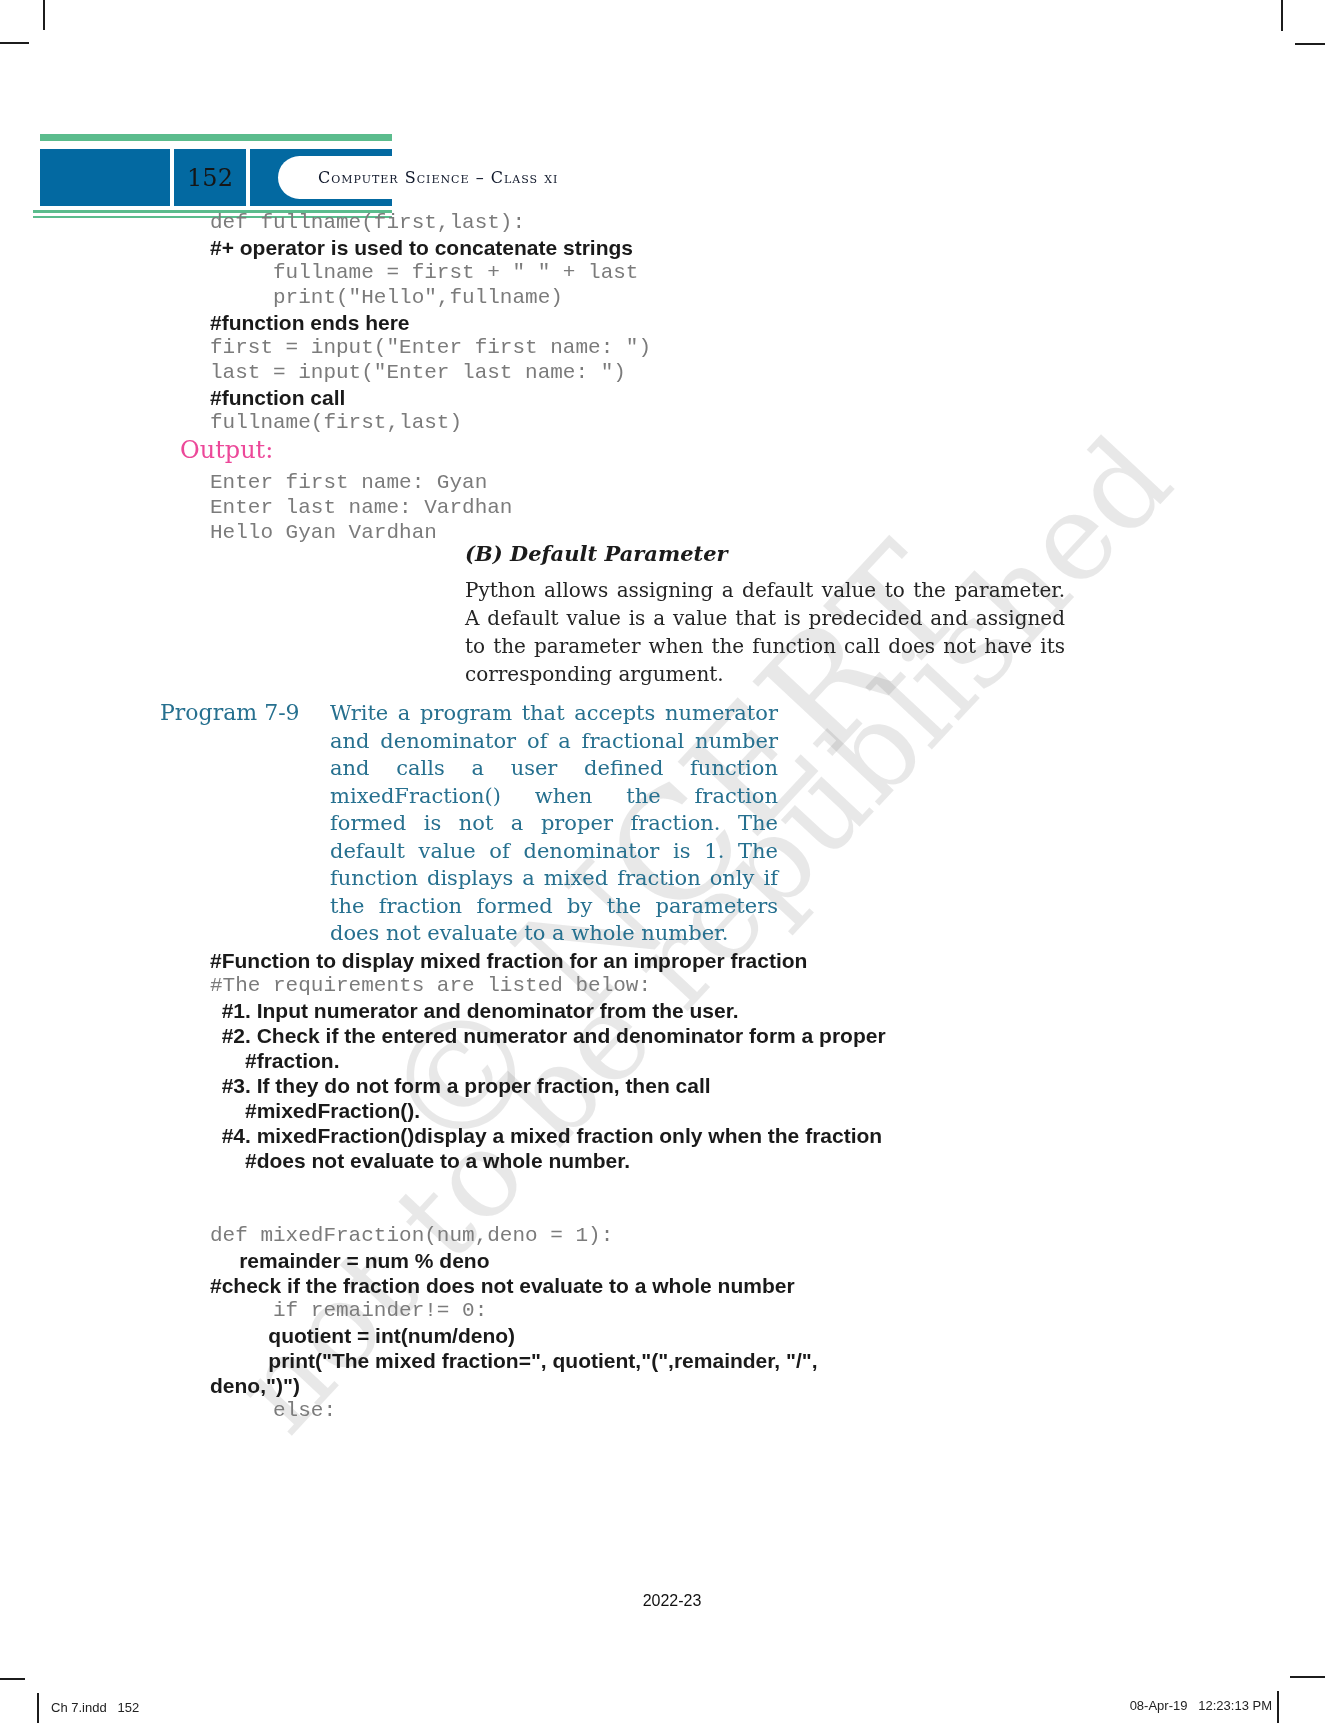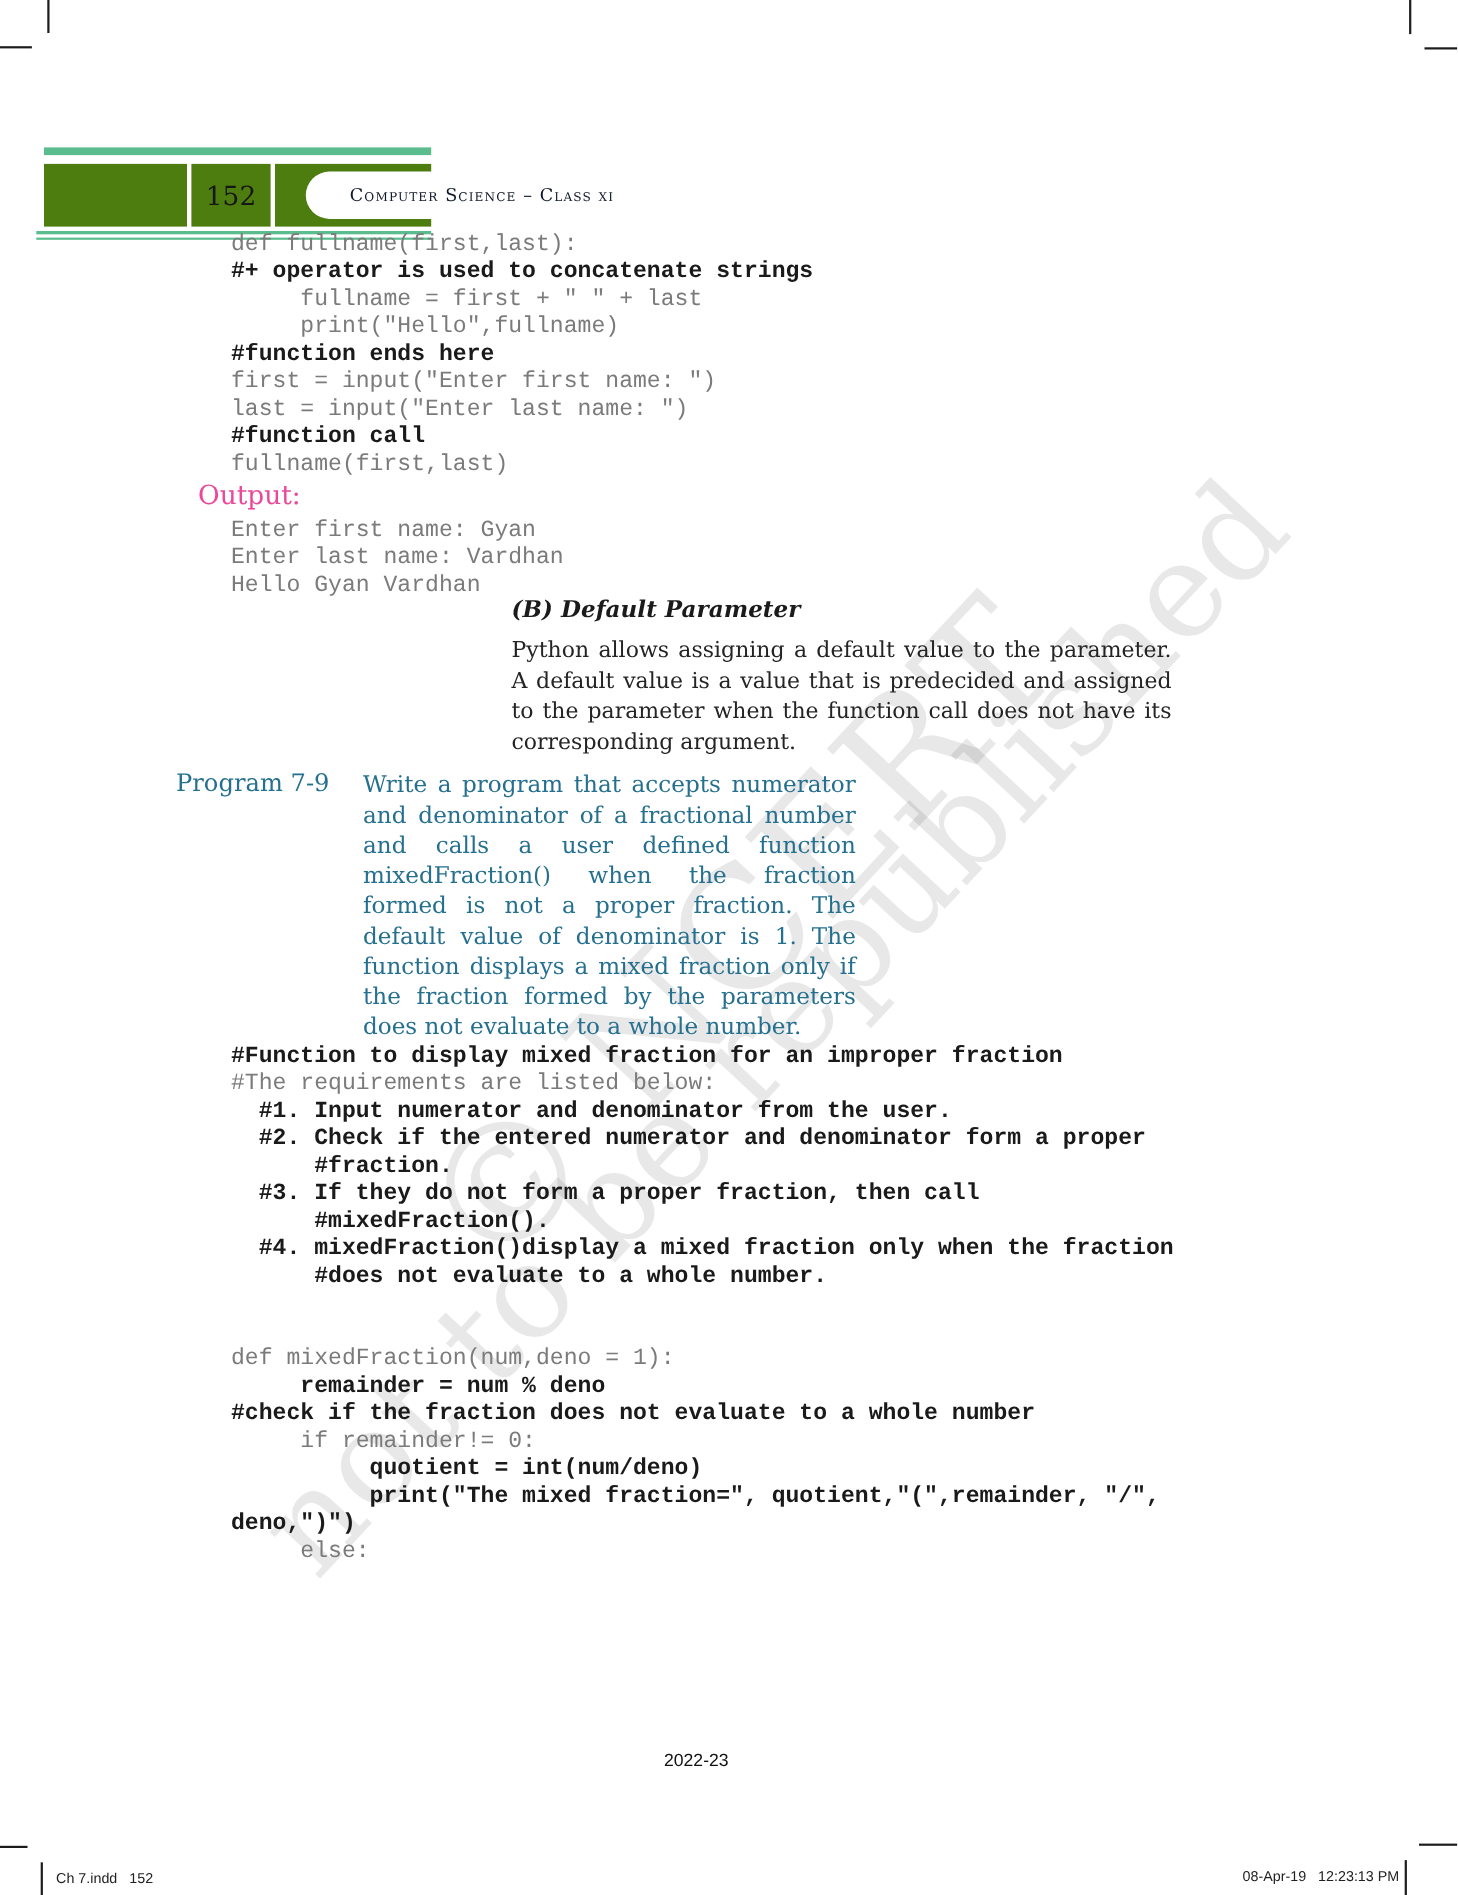"152" .hb { background: #4d7c0f -> #0369a1 }
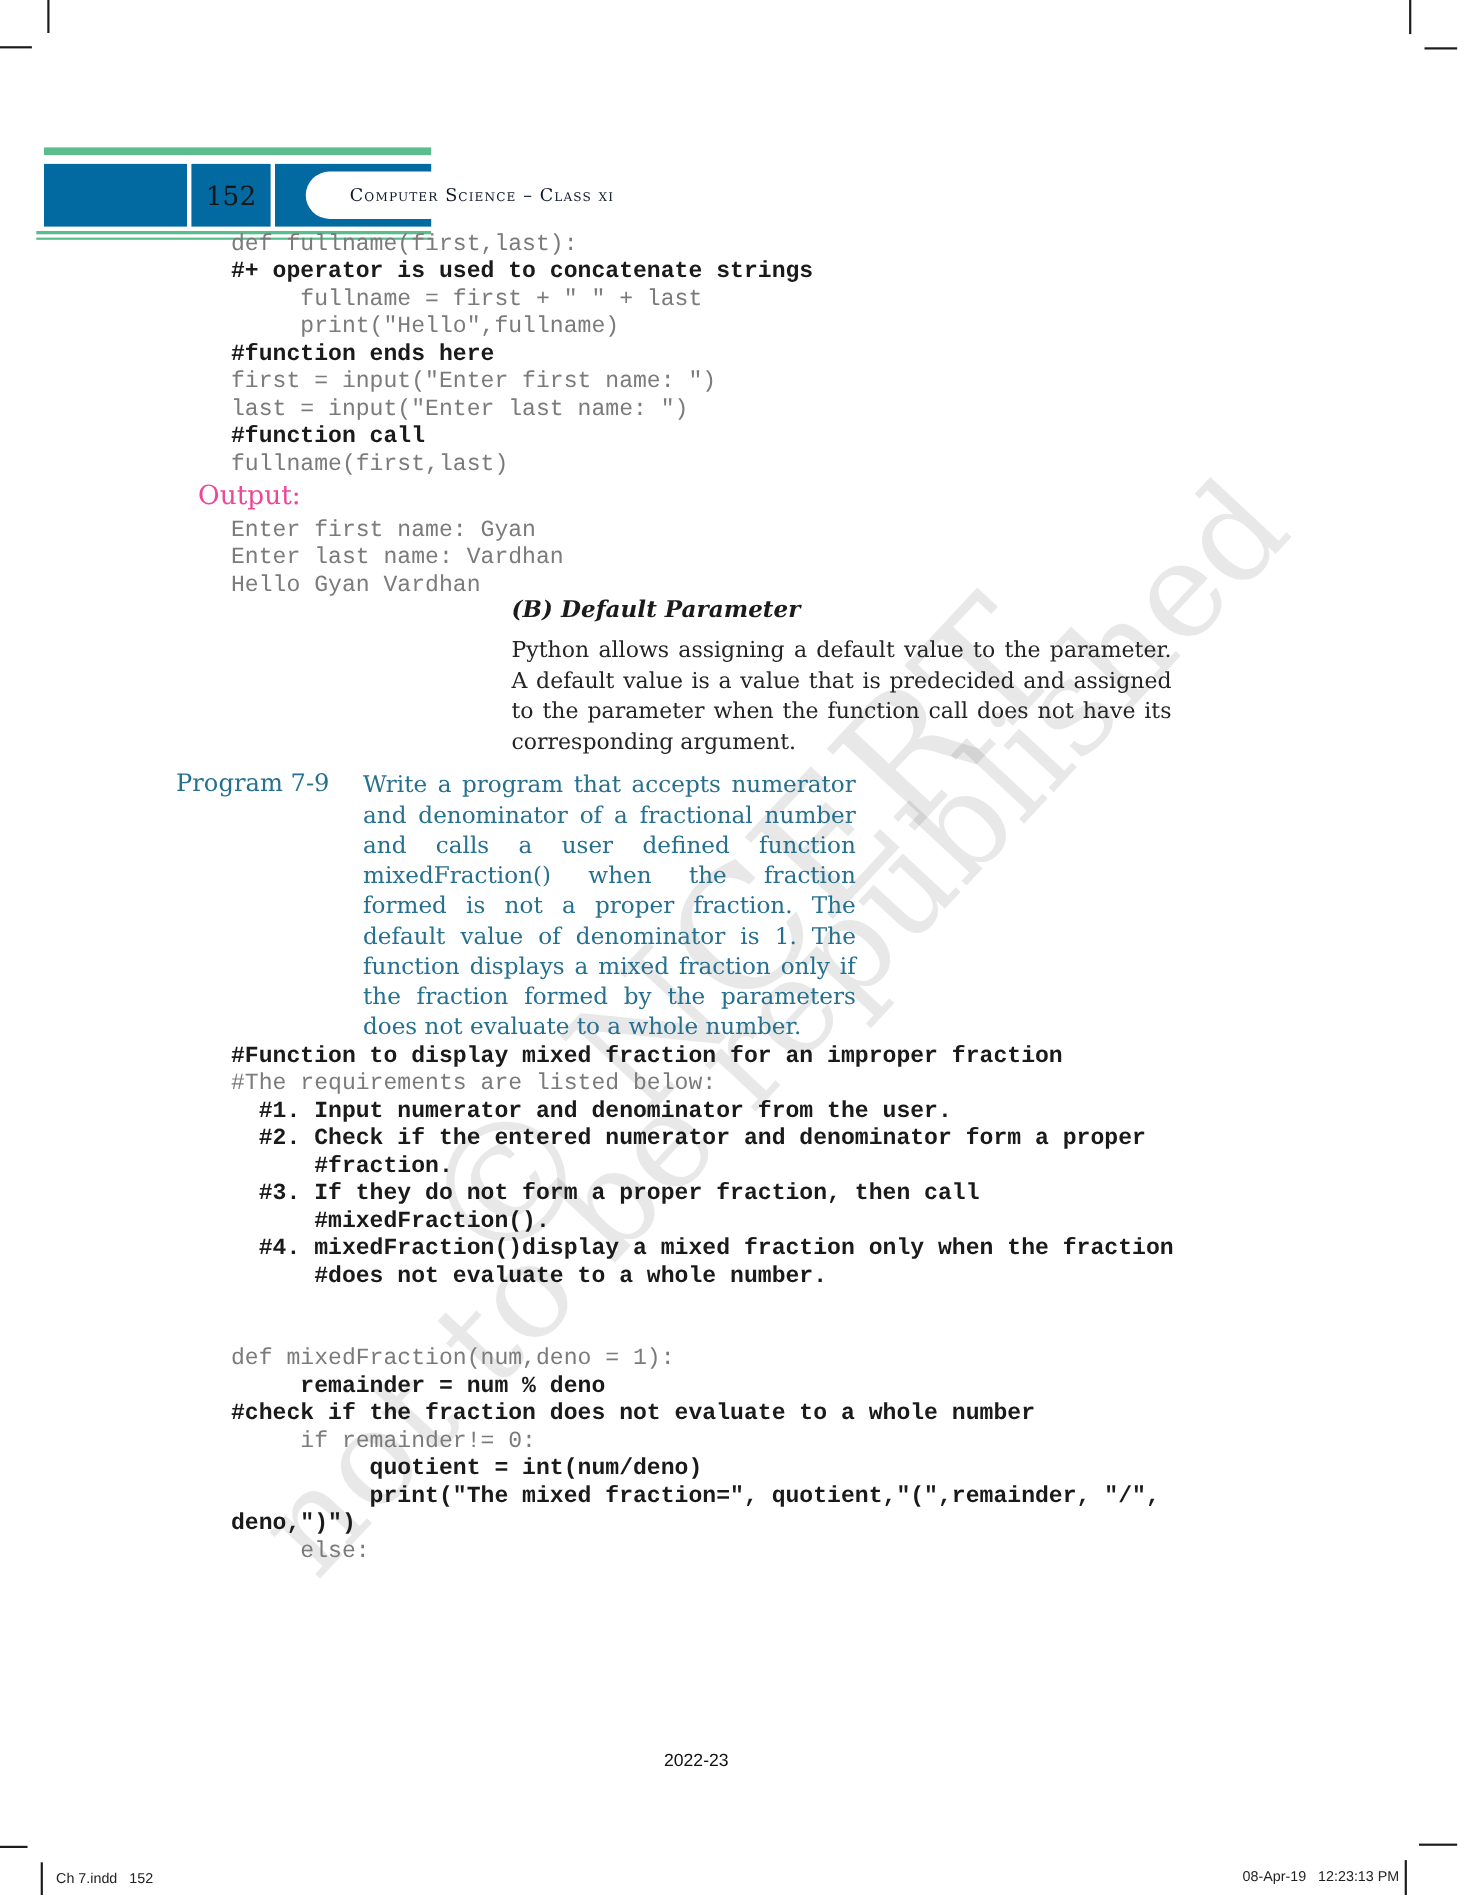"#+ operator is used to" .code-block > div { font-family: Liberation Mono, monospace -> Liberation Sans, sans-serif }
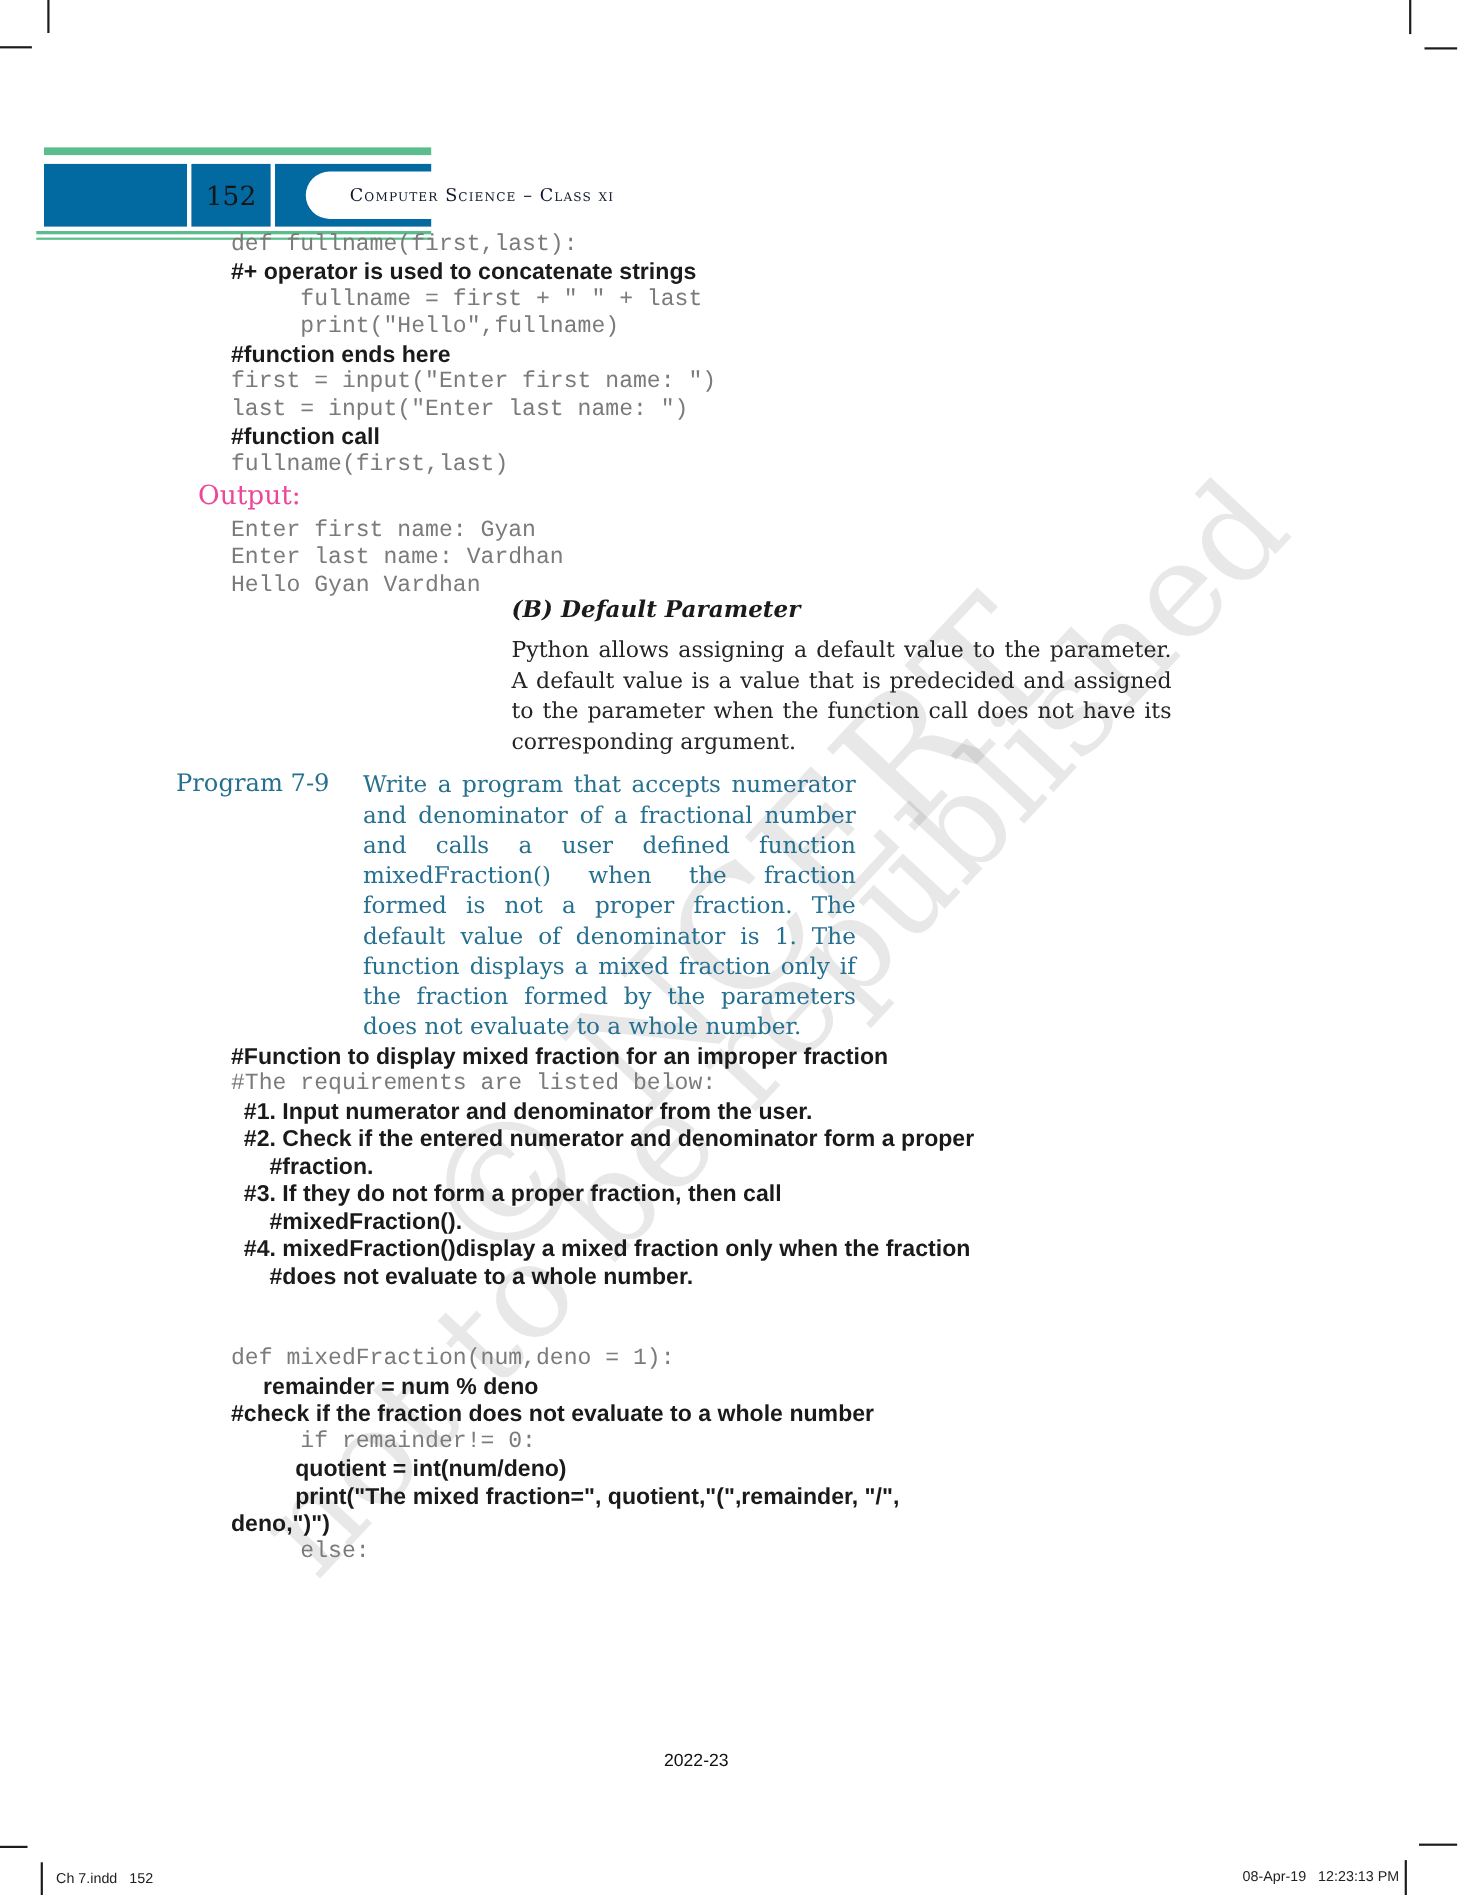"2022-23" .year { padding-left: none -> 39px }
